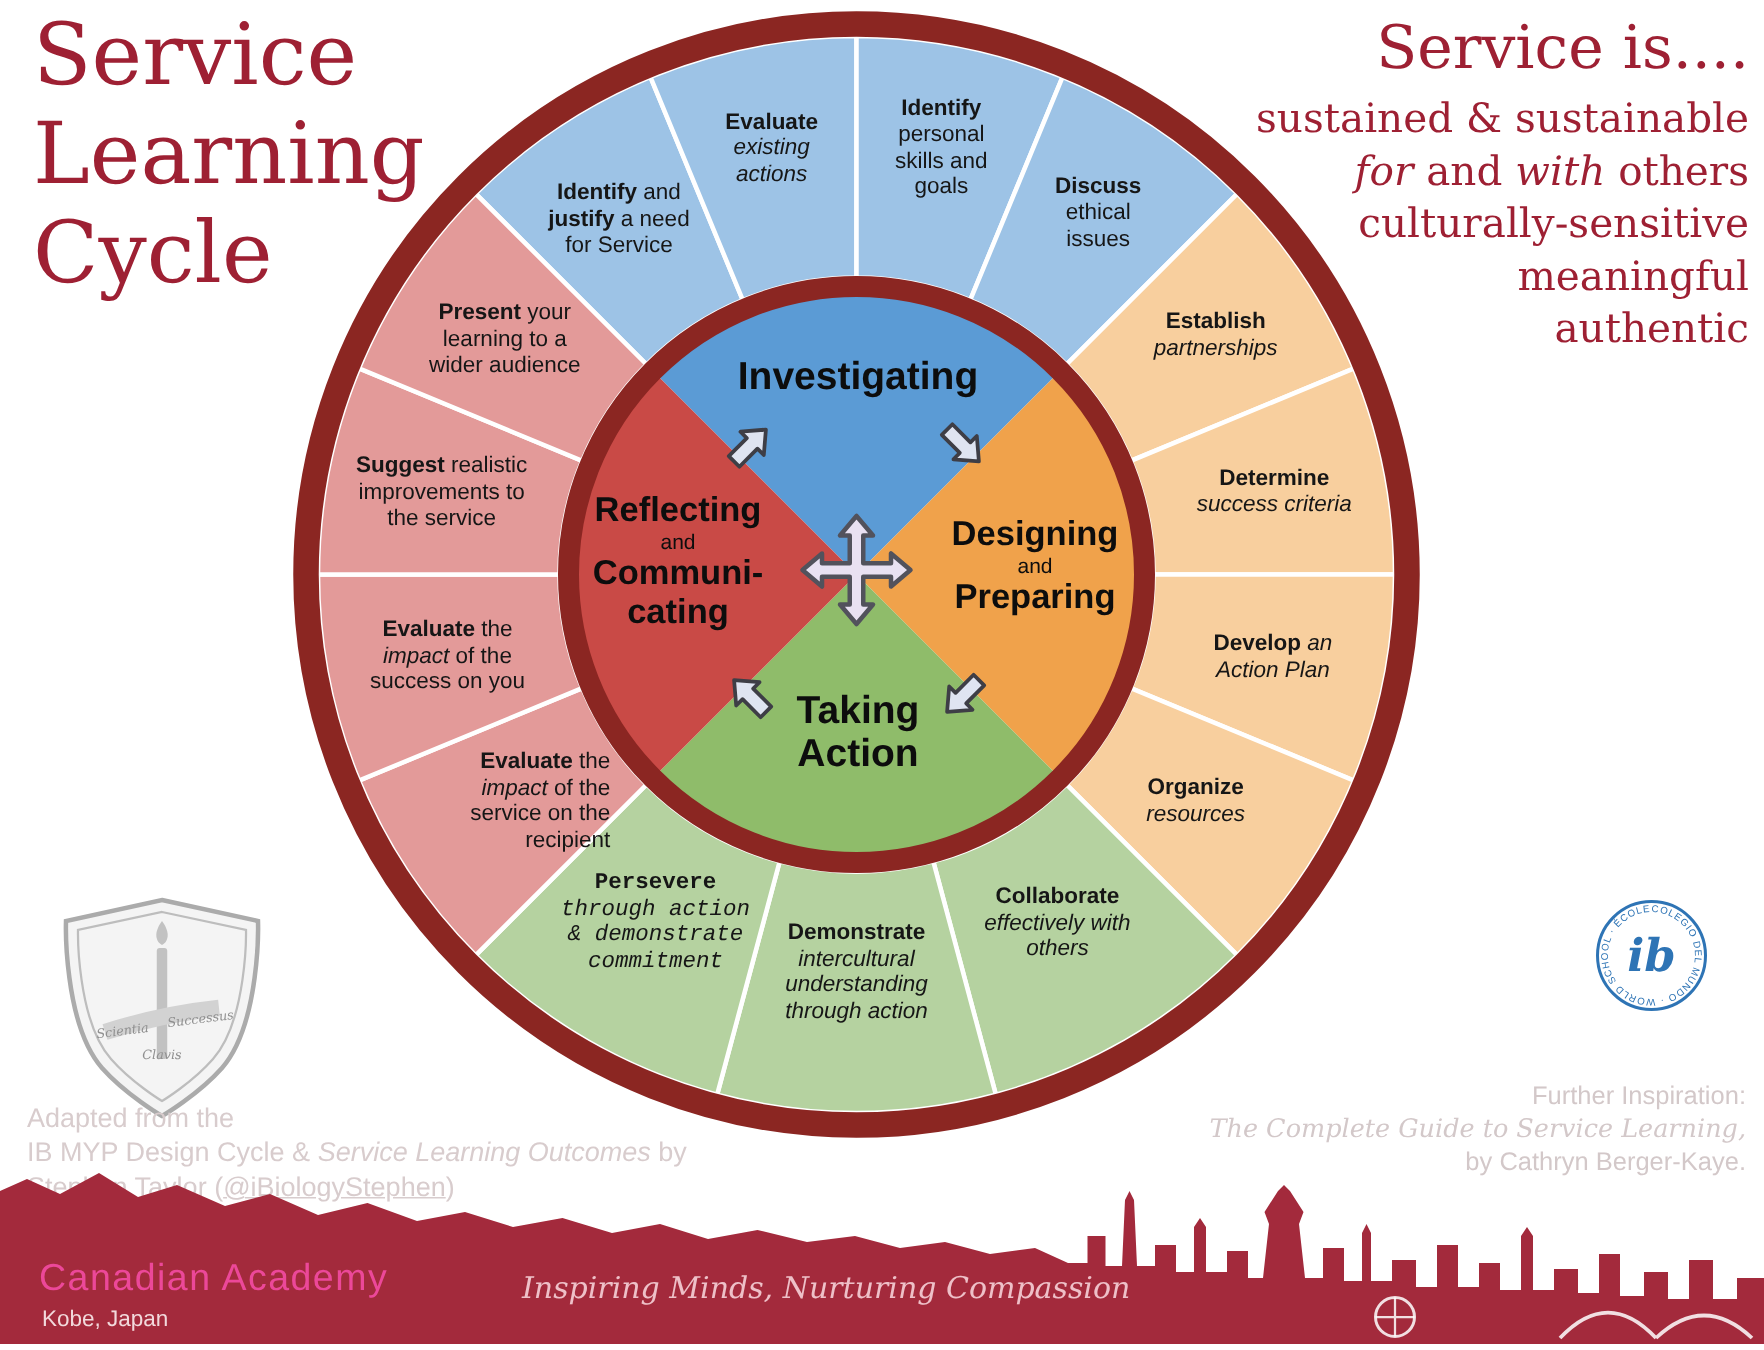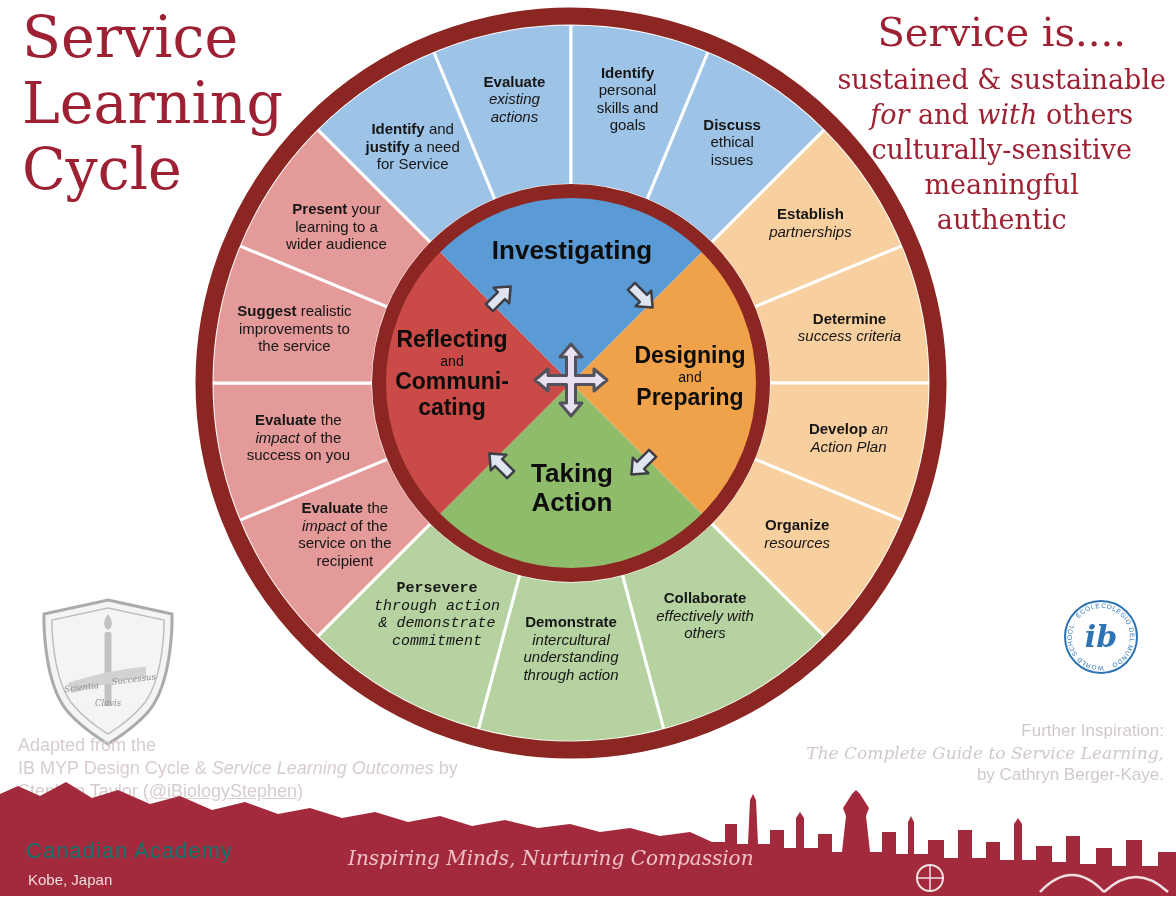"Service is...." .service-is { text-align: center -> right }
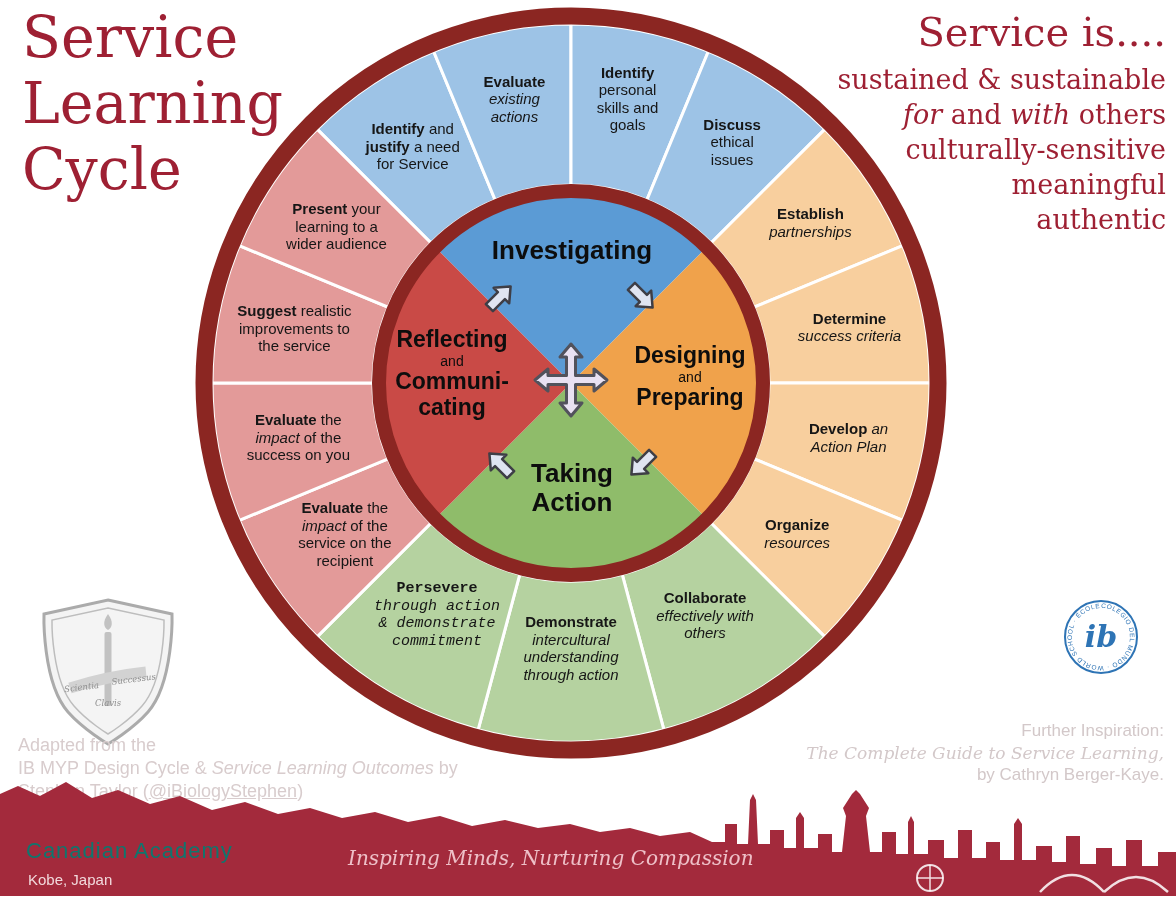"Evaluate the impact of the service" div.seg-label { text-align: none -> right }
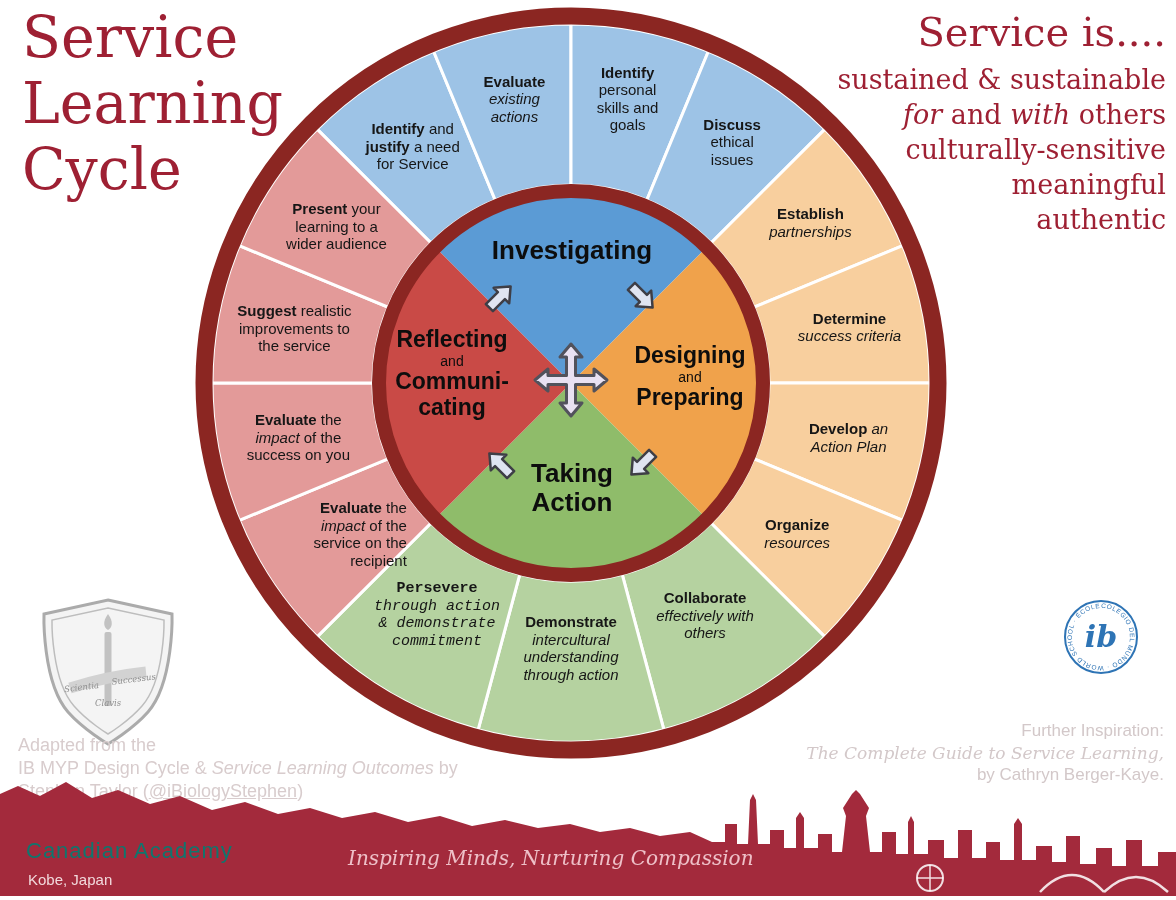"Canadian Academy" .footer-name { color: #0f766e -> #ec4899; font-size: 22px -> 25px }
